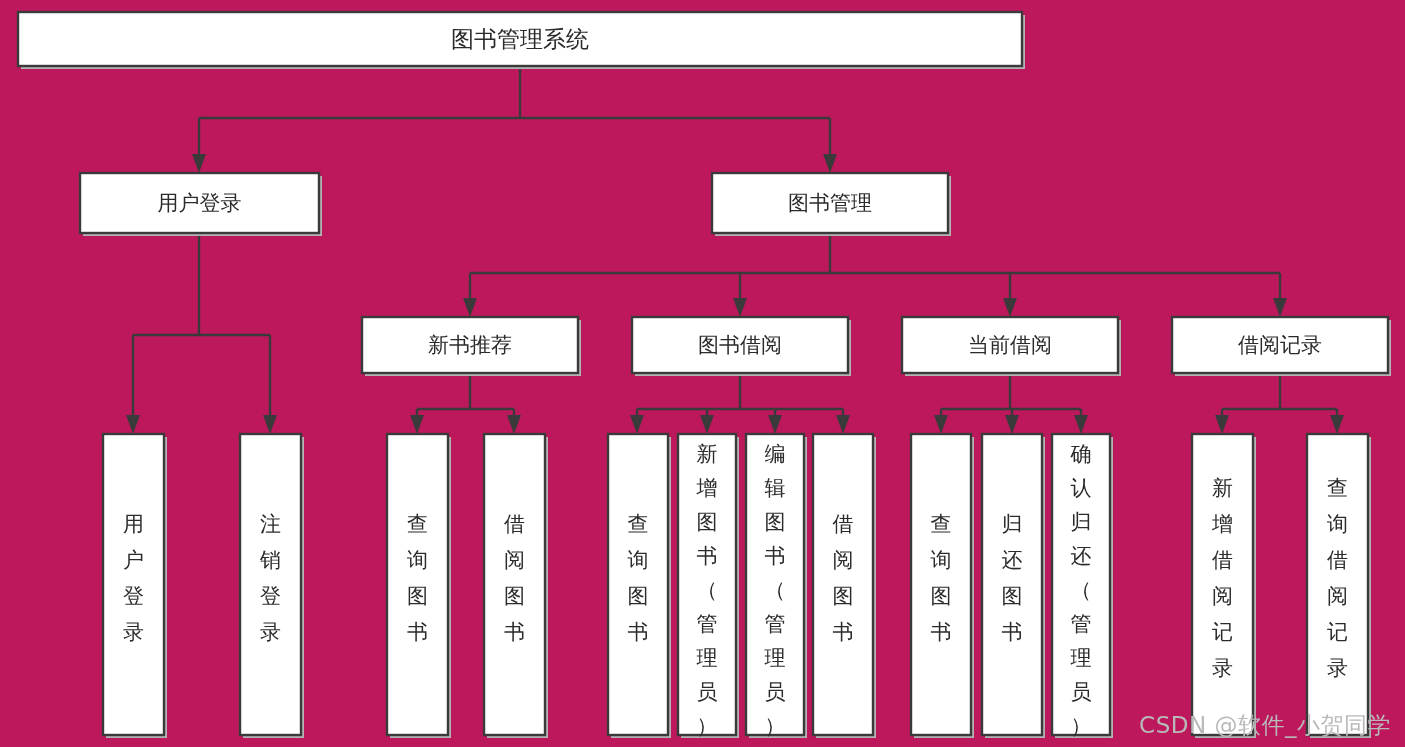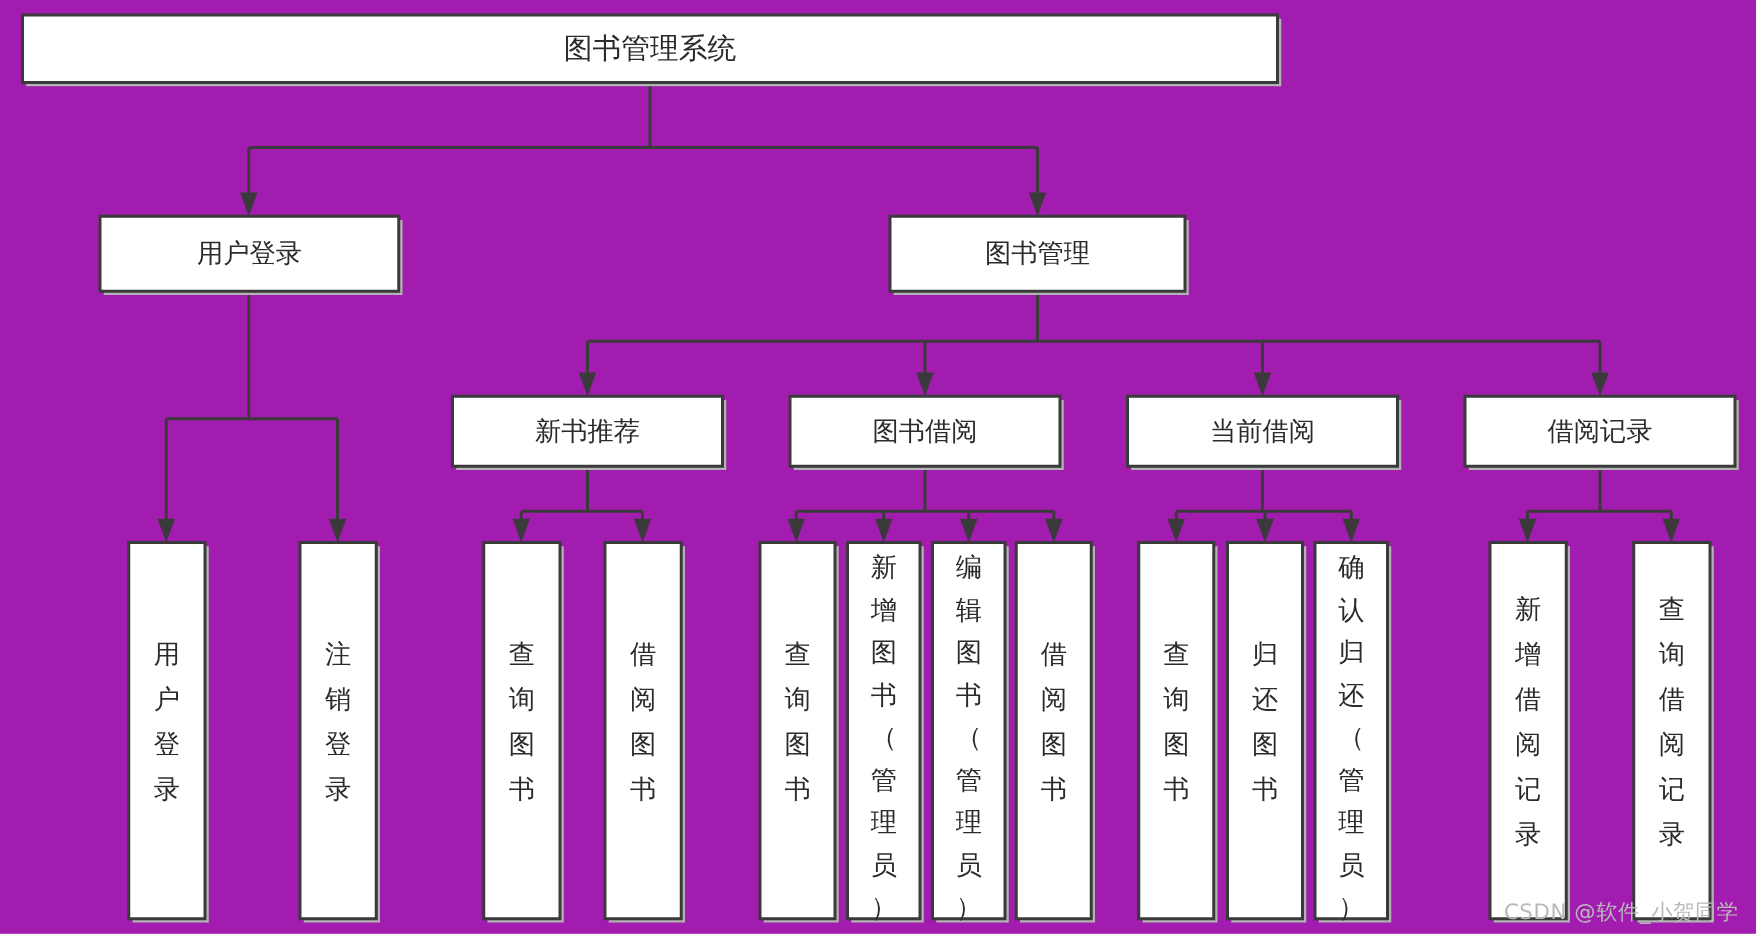"图书管理系统" #diagram-root { background: #a21caf -> #be185d }
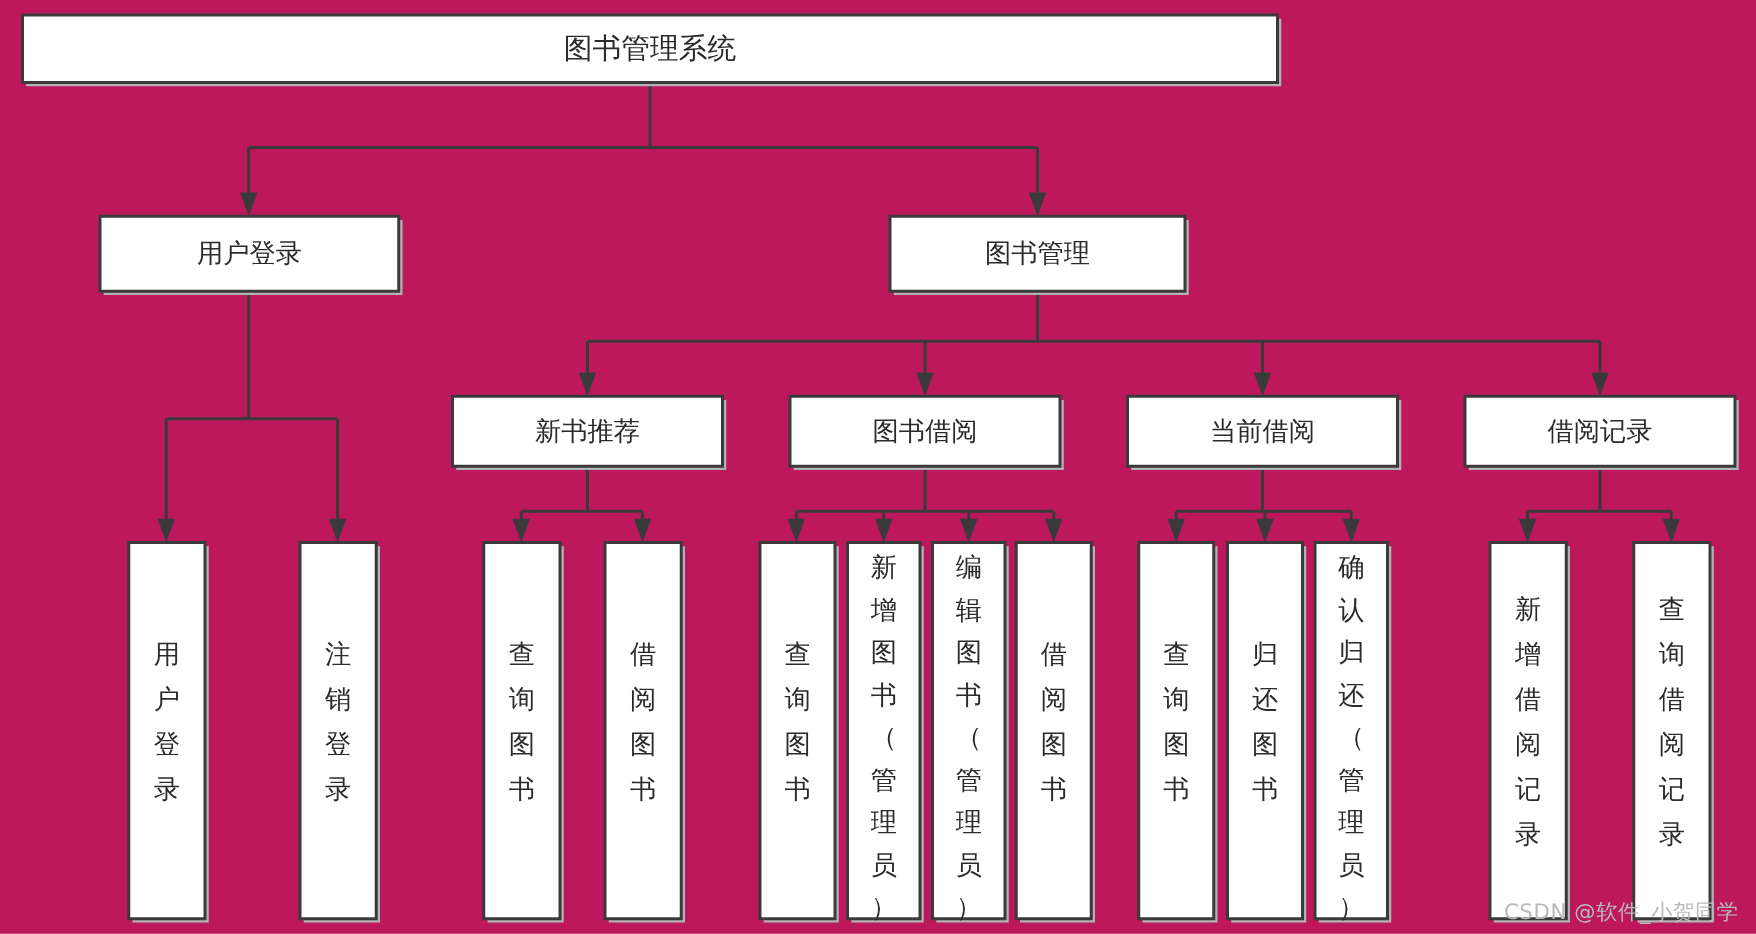"CSDN @软件_小贺同学" .watermark-text { font-size: 17px -> 23px }
